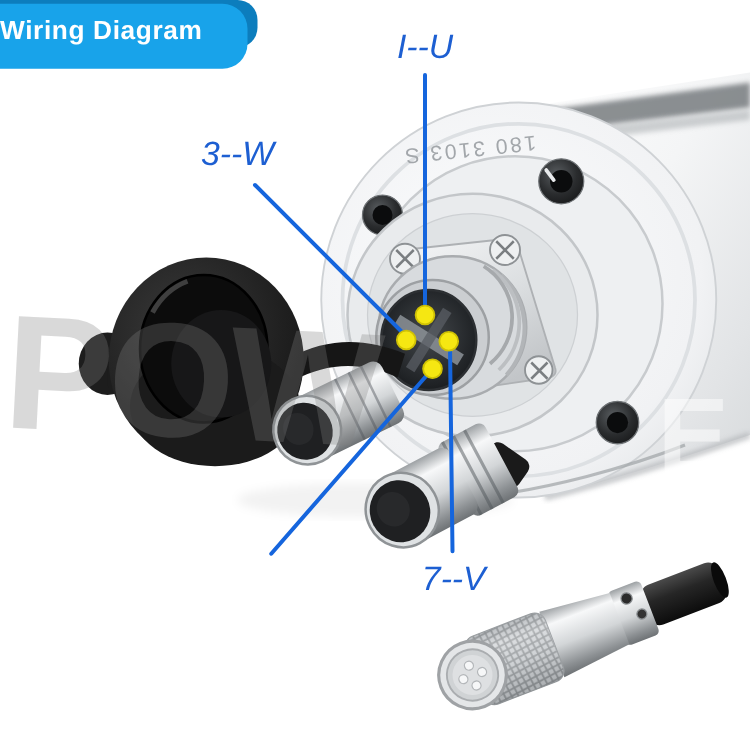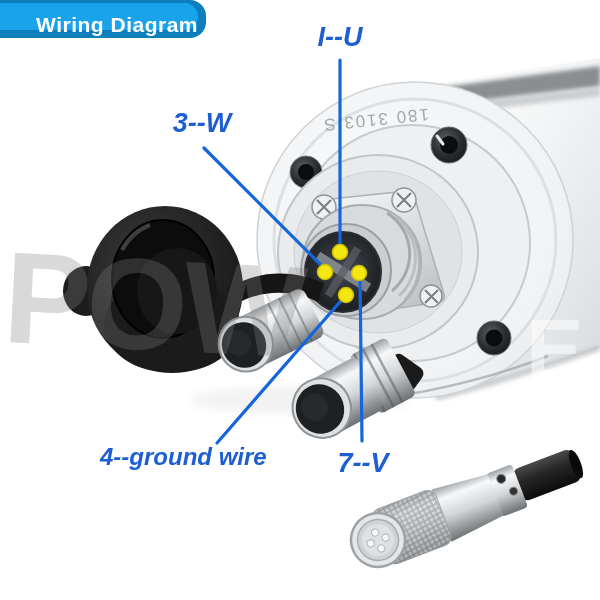"Wiring Diagram" .badge { height: 27px -> 52px; text-align: right -> left }
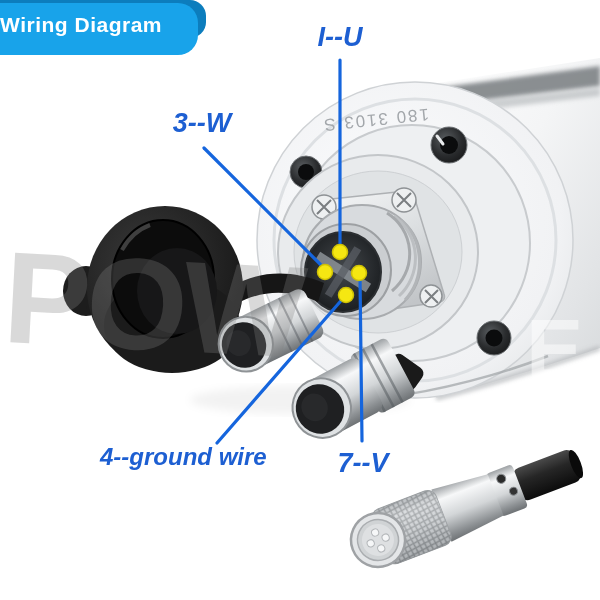"I--U" .pin-label { font-weight: 700 -> 400 }
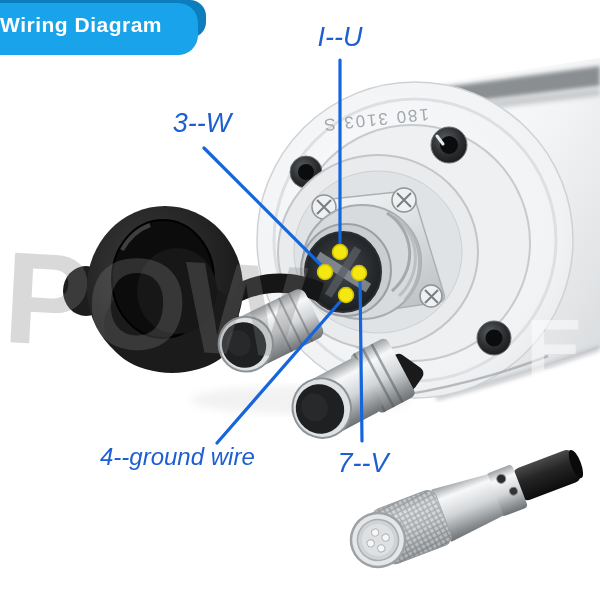"3--W" #lbl-3 { left: 152px -> 140px }
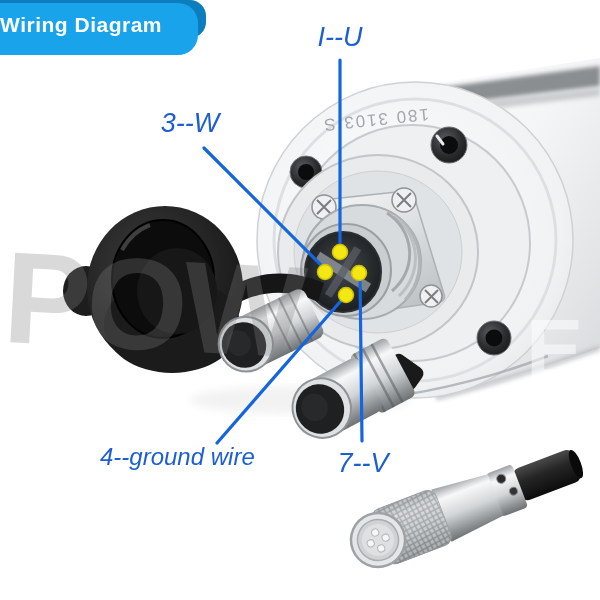"4--ground wire" div { html: <div>4--ground wire</div> -> none }
